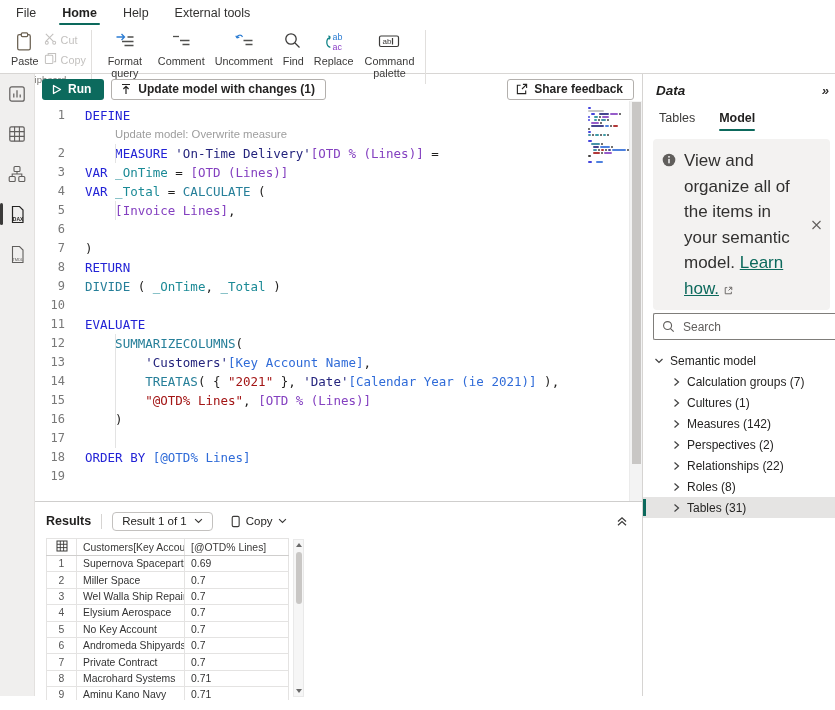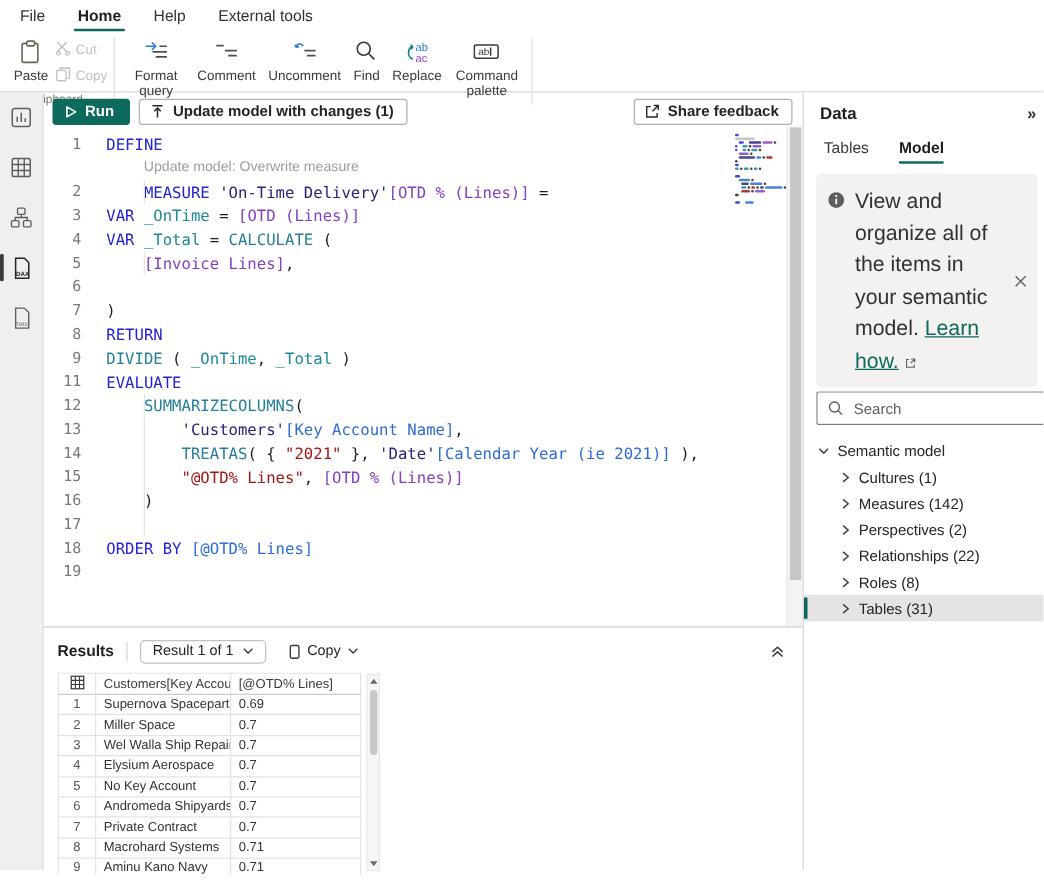"Data" .dp-head { font-style: none -> italic }
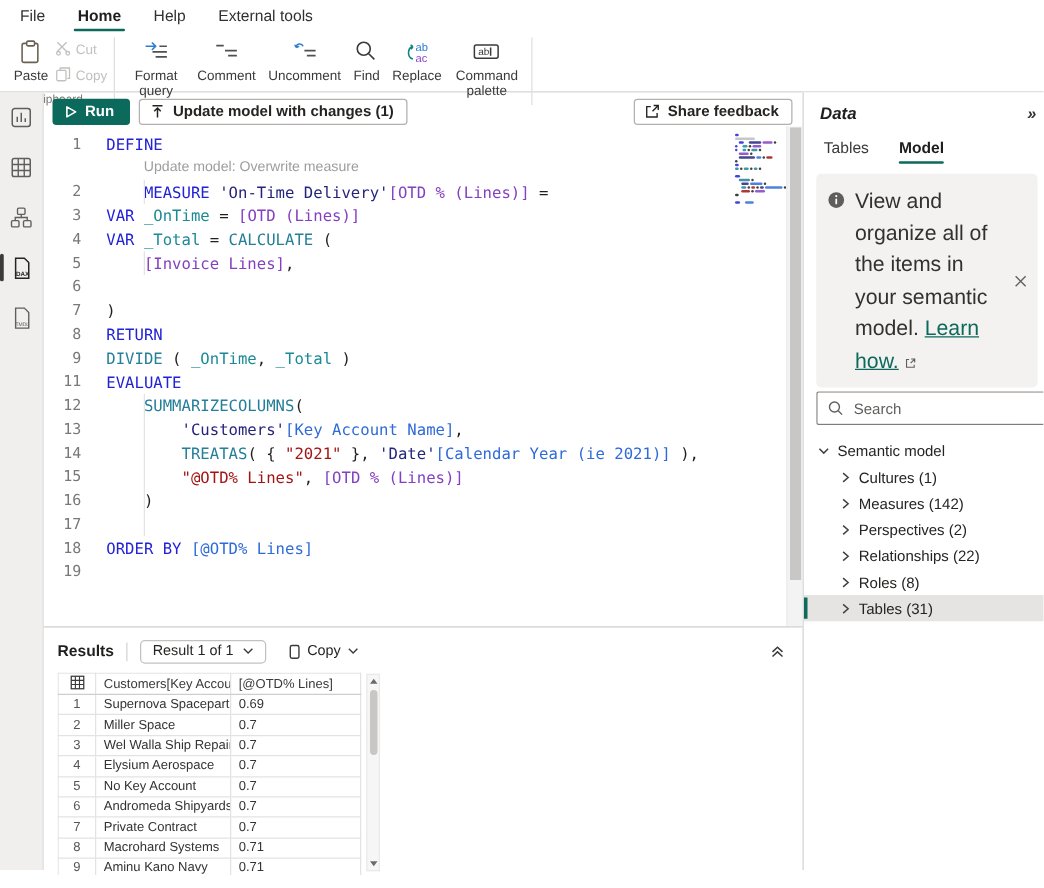"10" div.crow { html: none -> <div><span>10</span><span></span></div> }
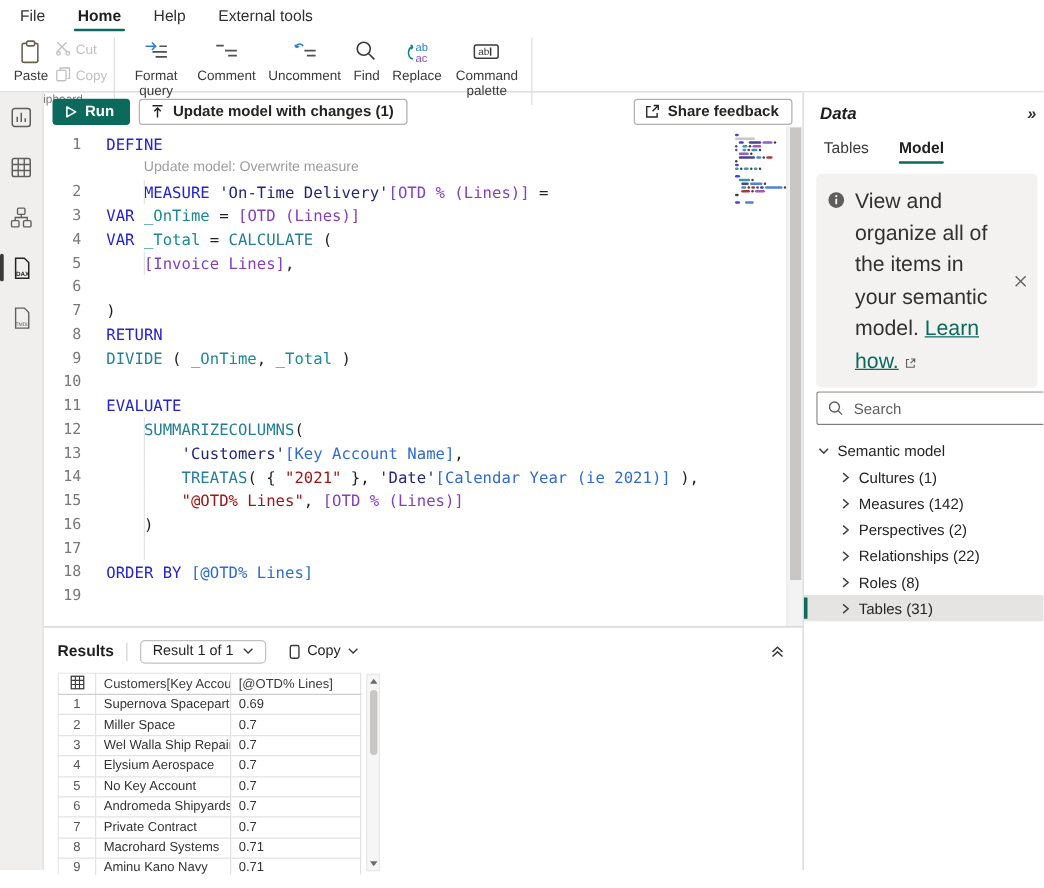"Calculation groups (7)" div.titem { html: none -> <div> <span> <svg> <path></path> </svg> </span> <span>Calculation groups (7)</span> </div> }
